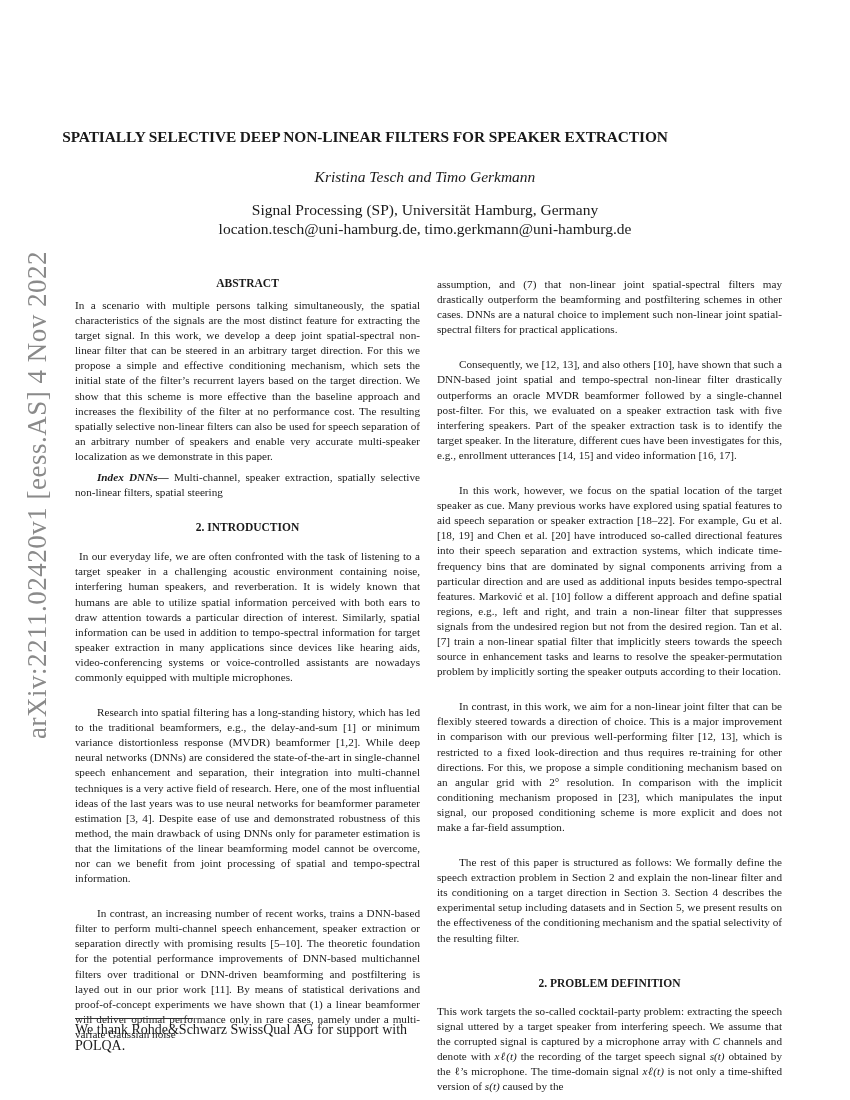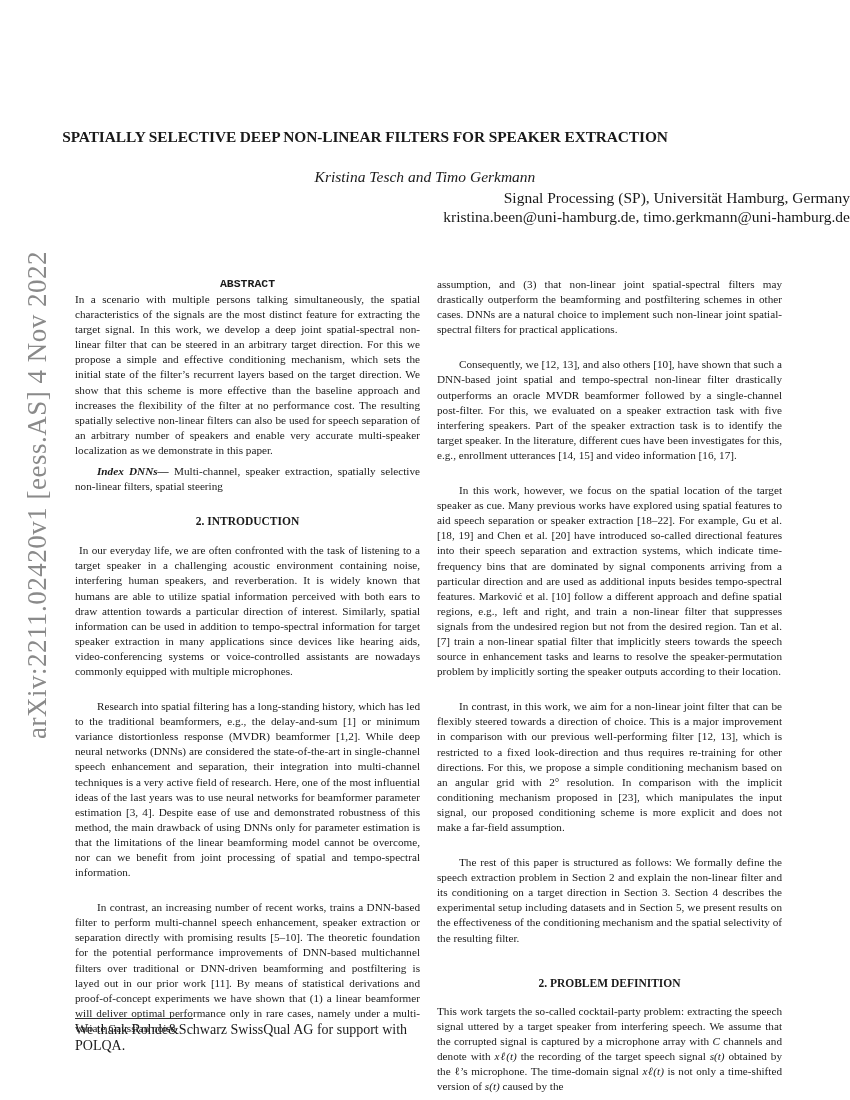"Signal Processing (SP), Universität" .affil { text-align: right -> center; top: 188px -> 200px }
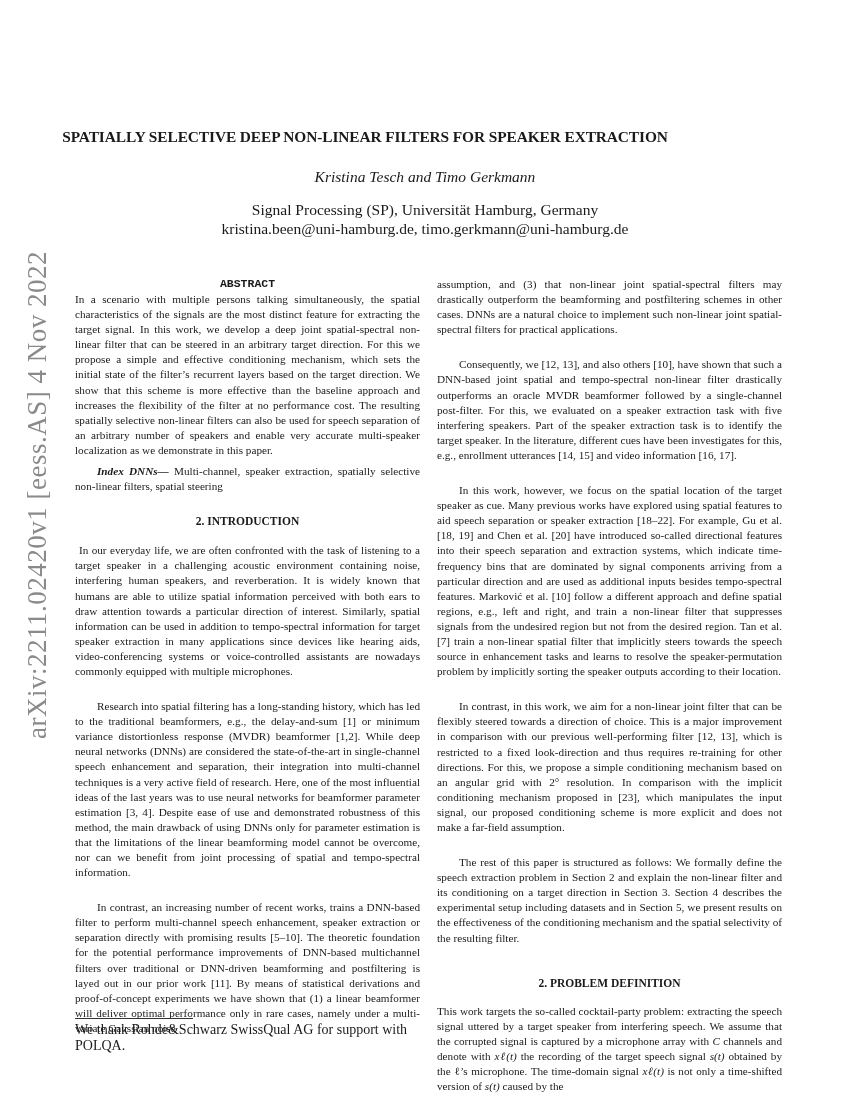"kristina.been@uni-hamburg.de," div { text: kristina.been@uni-hamburg.de -> location.tesch@uni-hamburg.de }
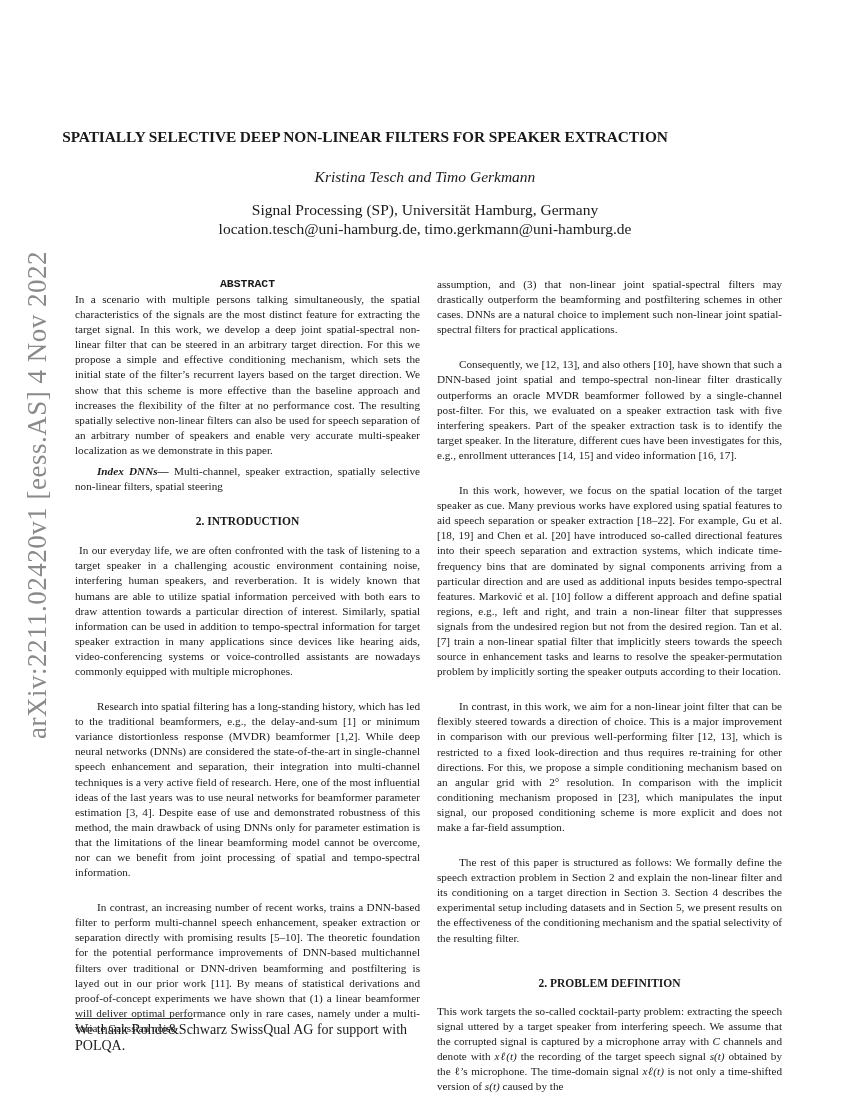"ABSTRACT" .abs-h { font-family: Liberation Mono, monospace -> none; margin-bottom: 1px -> 7px }
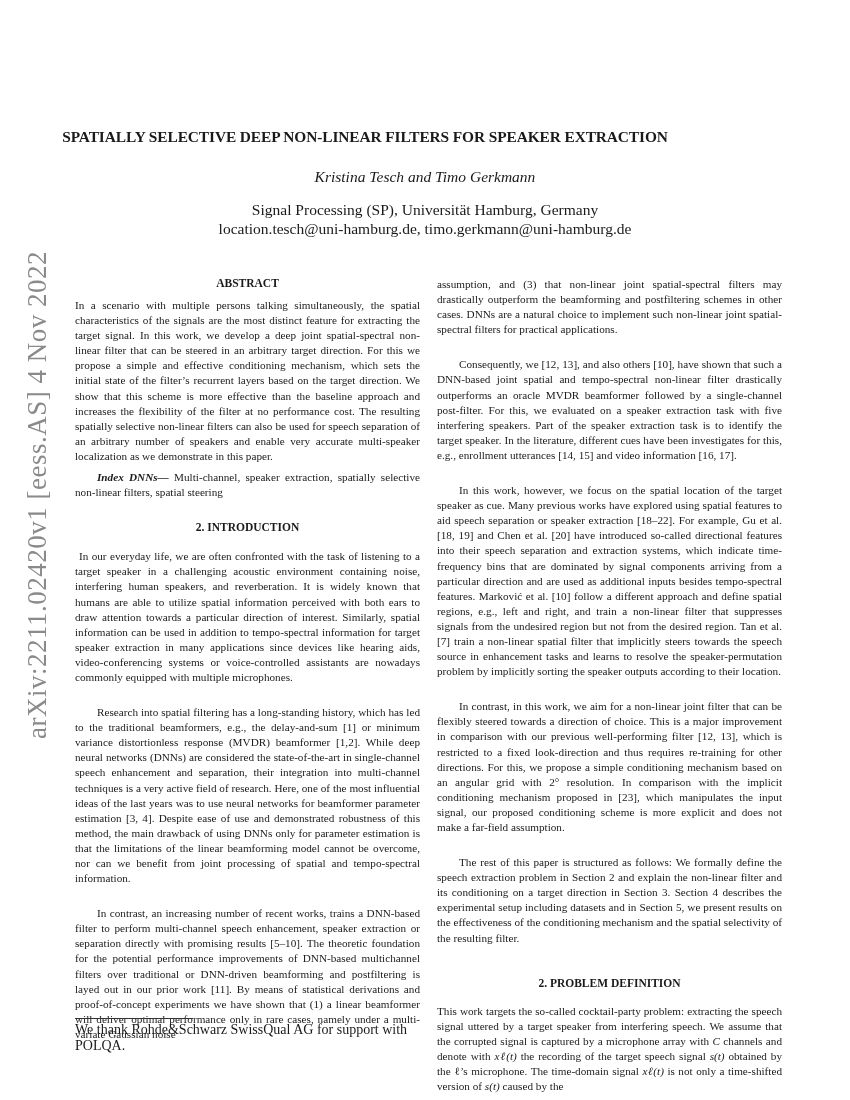"assumption, and (3) that non-linear" p { text: 3 -> 7 }
